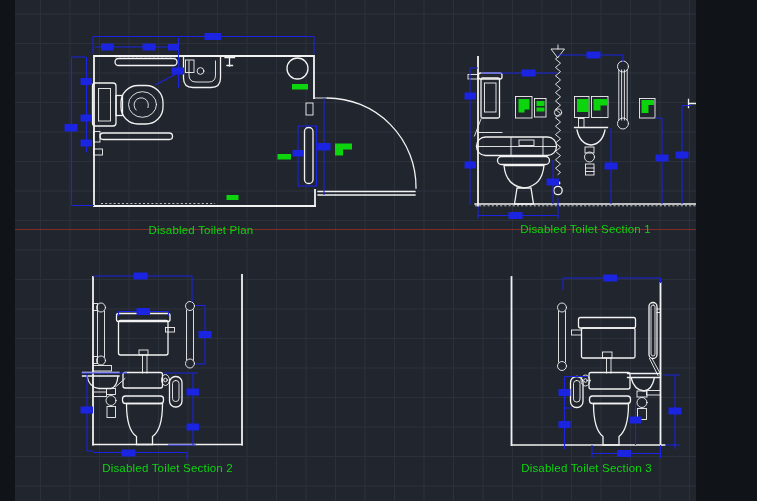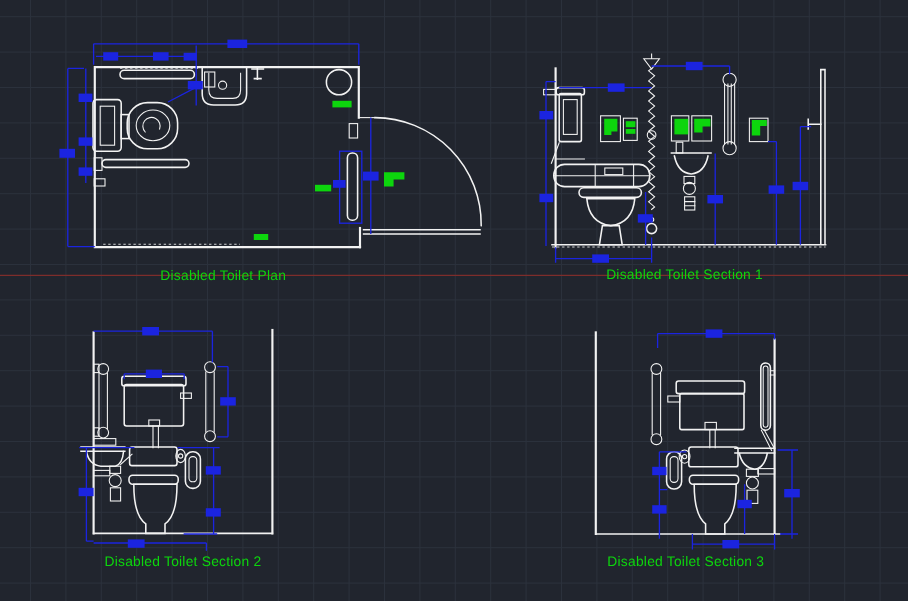"Disabled Toilet Plan" .canvas { margin-left: none -> 15px; width: 757px -> 681px }
